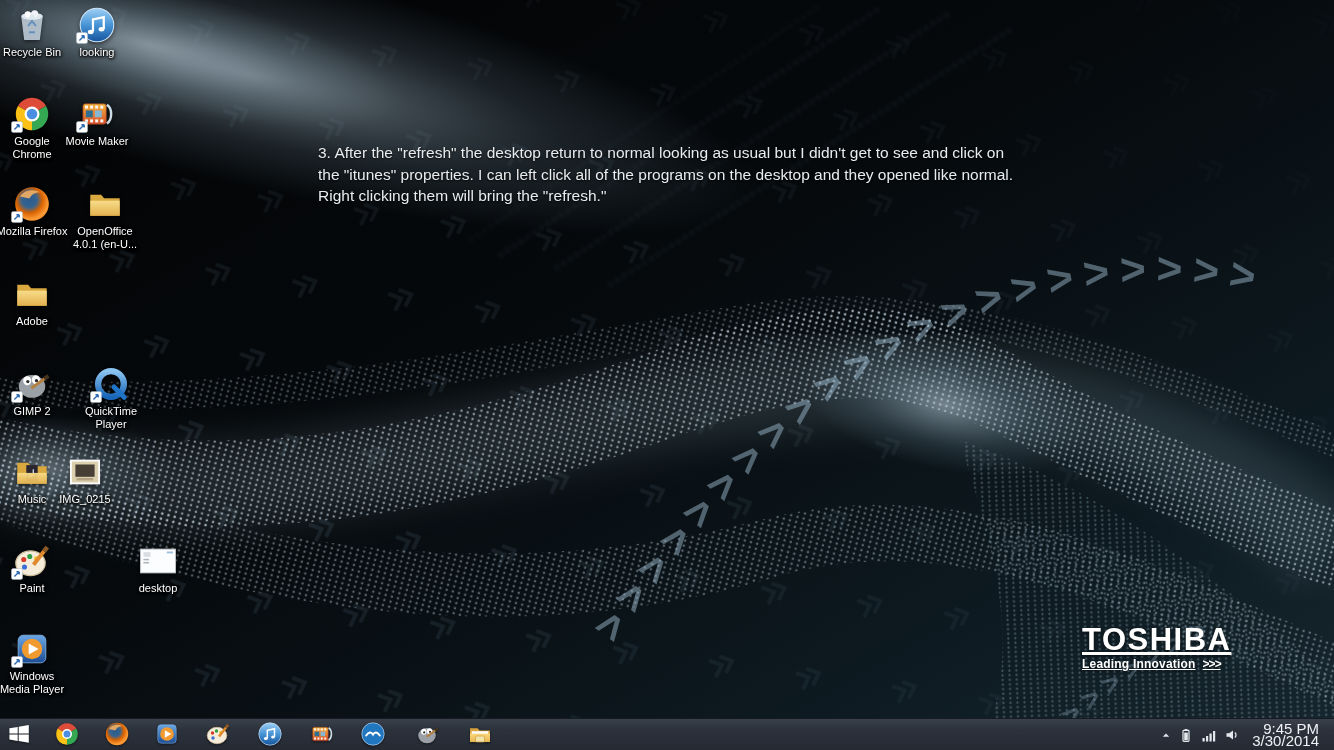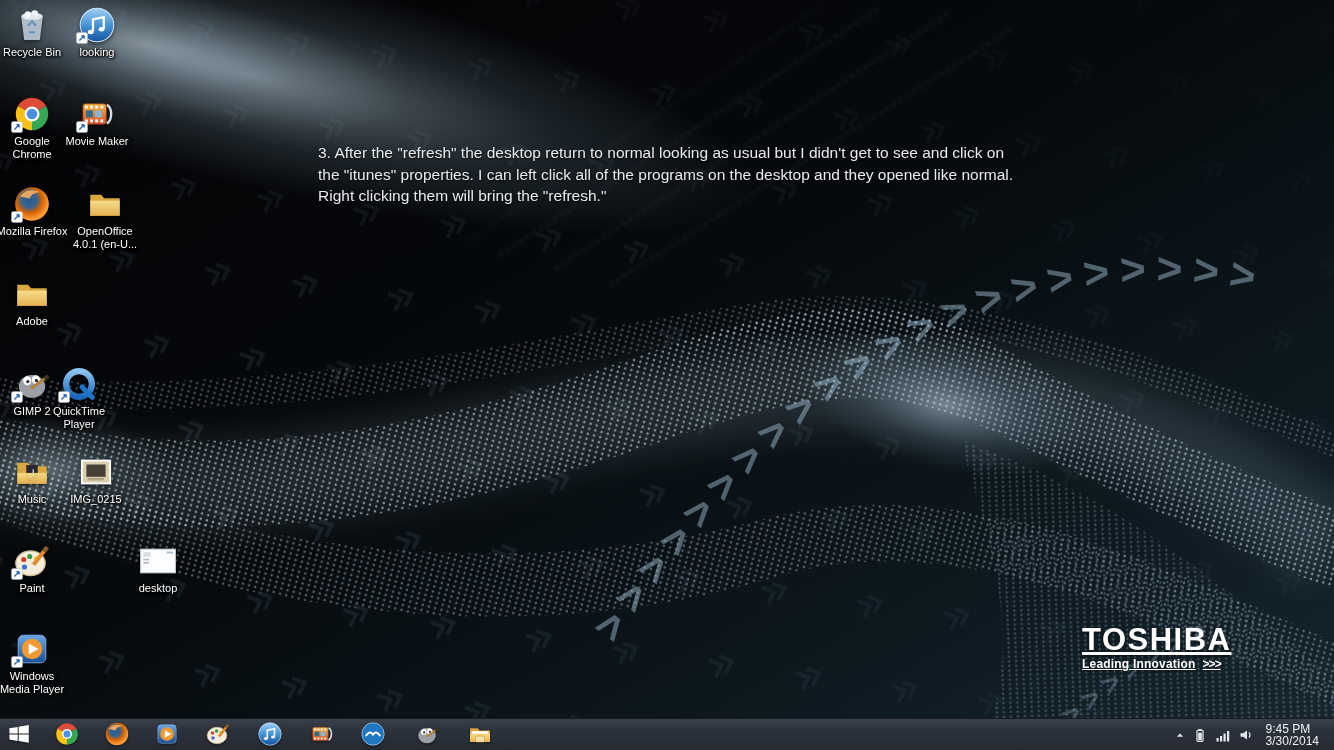"QuickTime Player" div.ditem { left: 43px -> 75px }
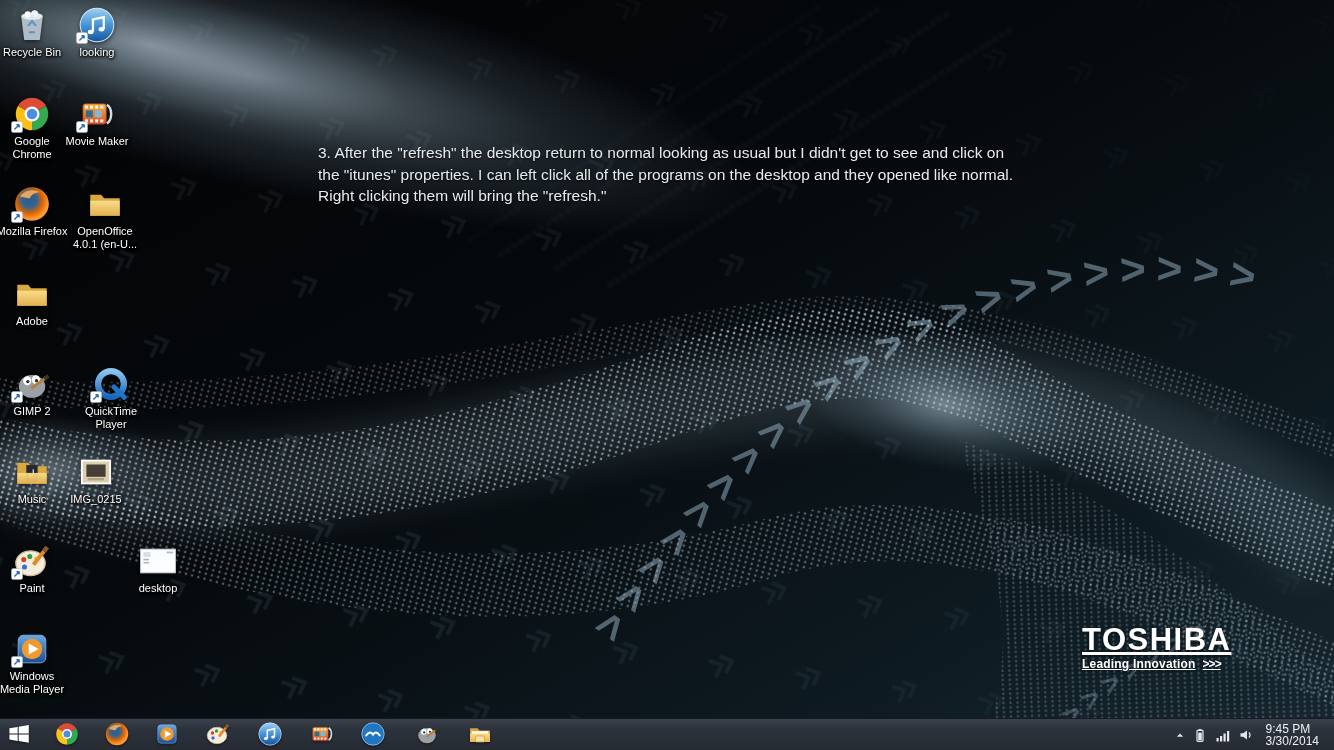"IMG_0215" div.ditem { left: 60px -> 49px }
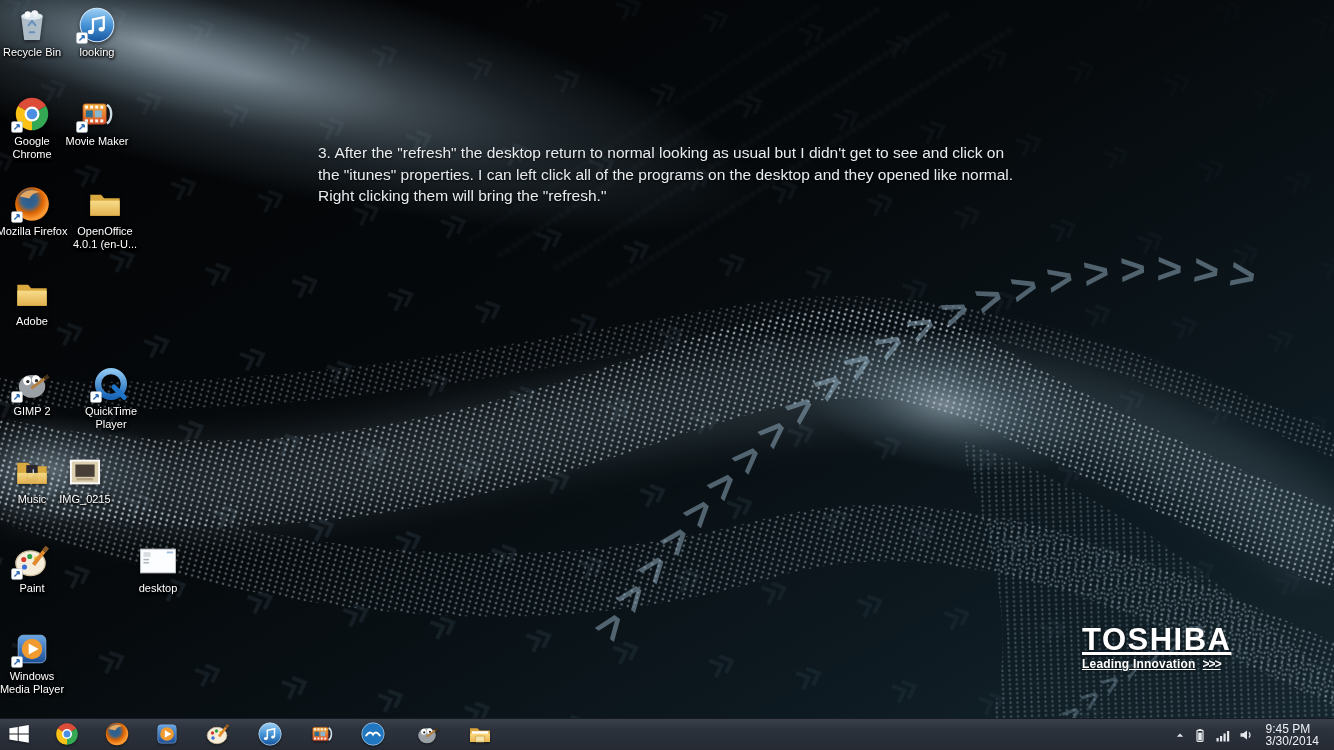"9:45 PM" .clock { font-size: 12px -> 15px; text-align: none -> right }
